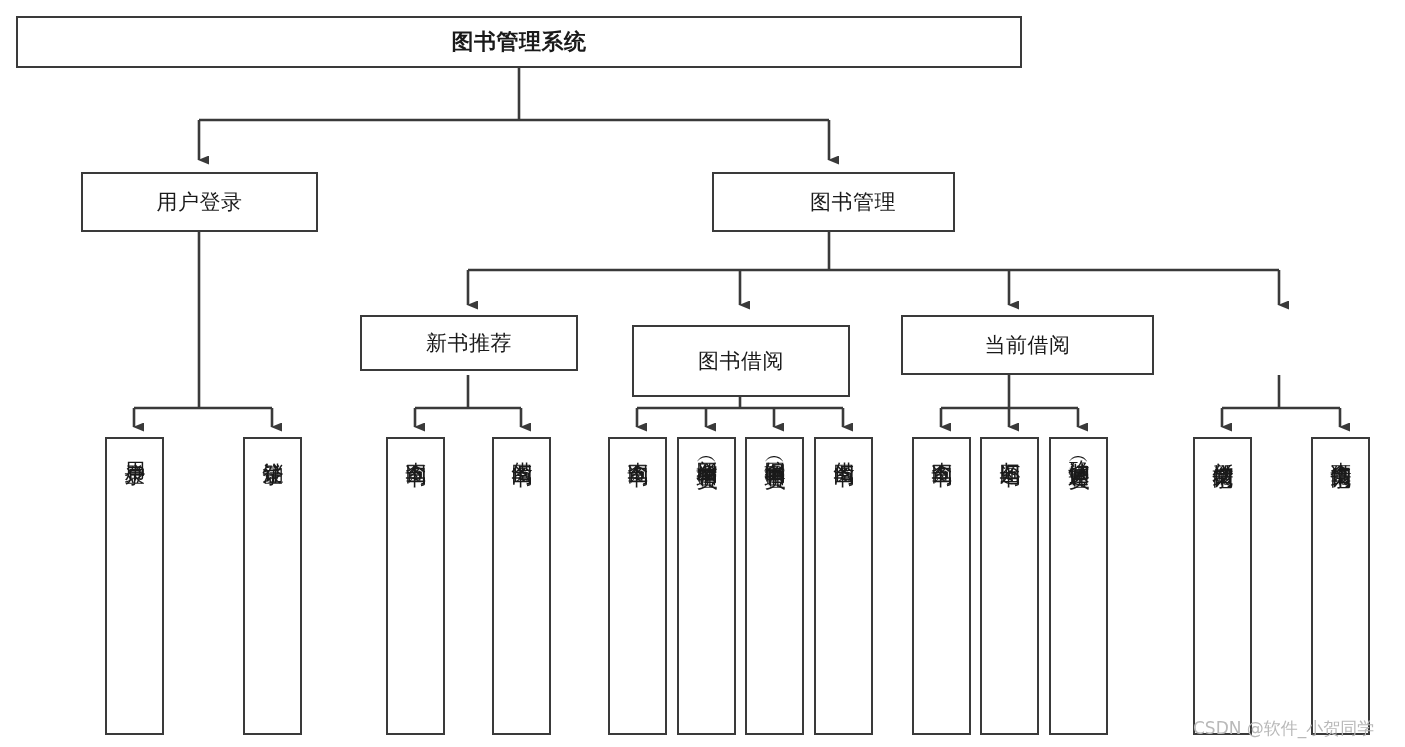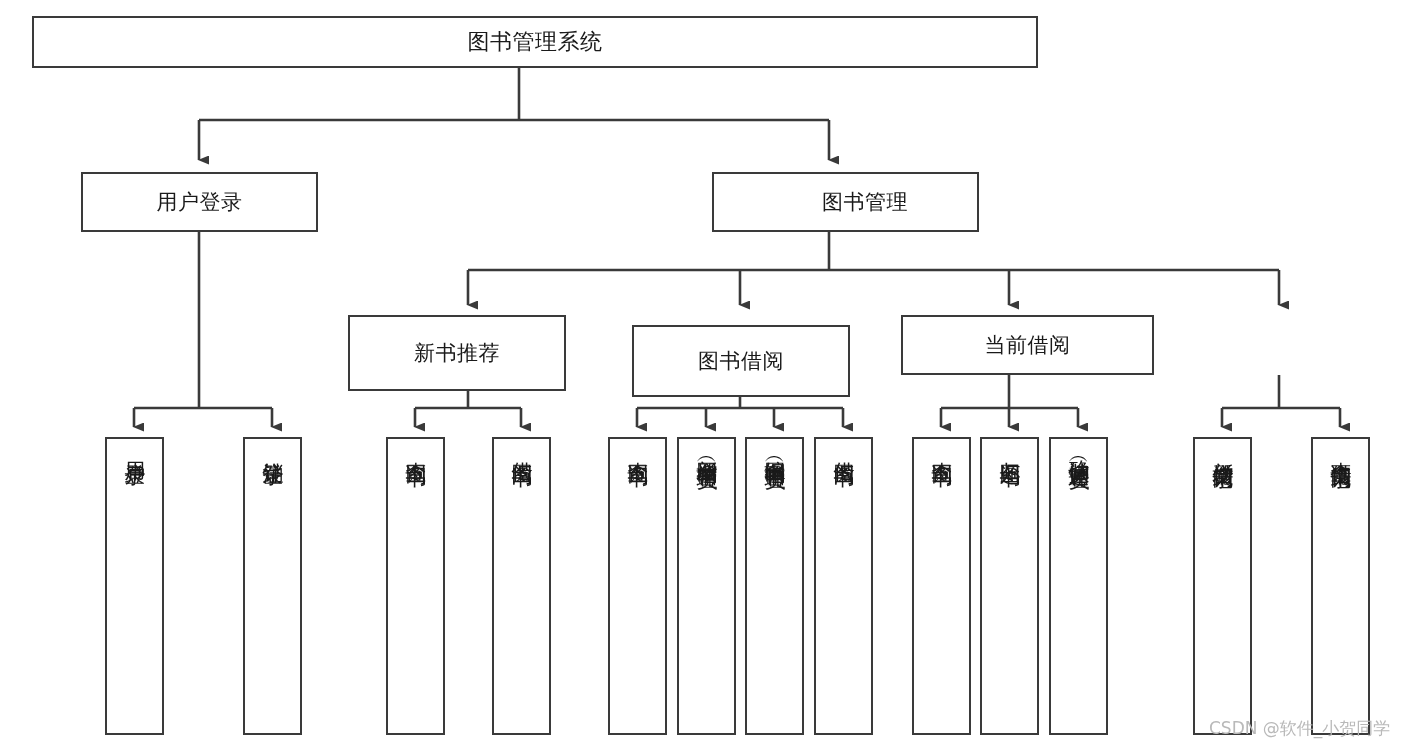"图书管理系统" div.node { font-weight: none -> bold; left: 32px -> 16px }
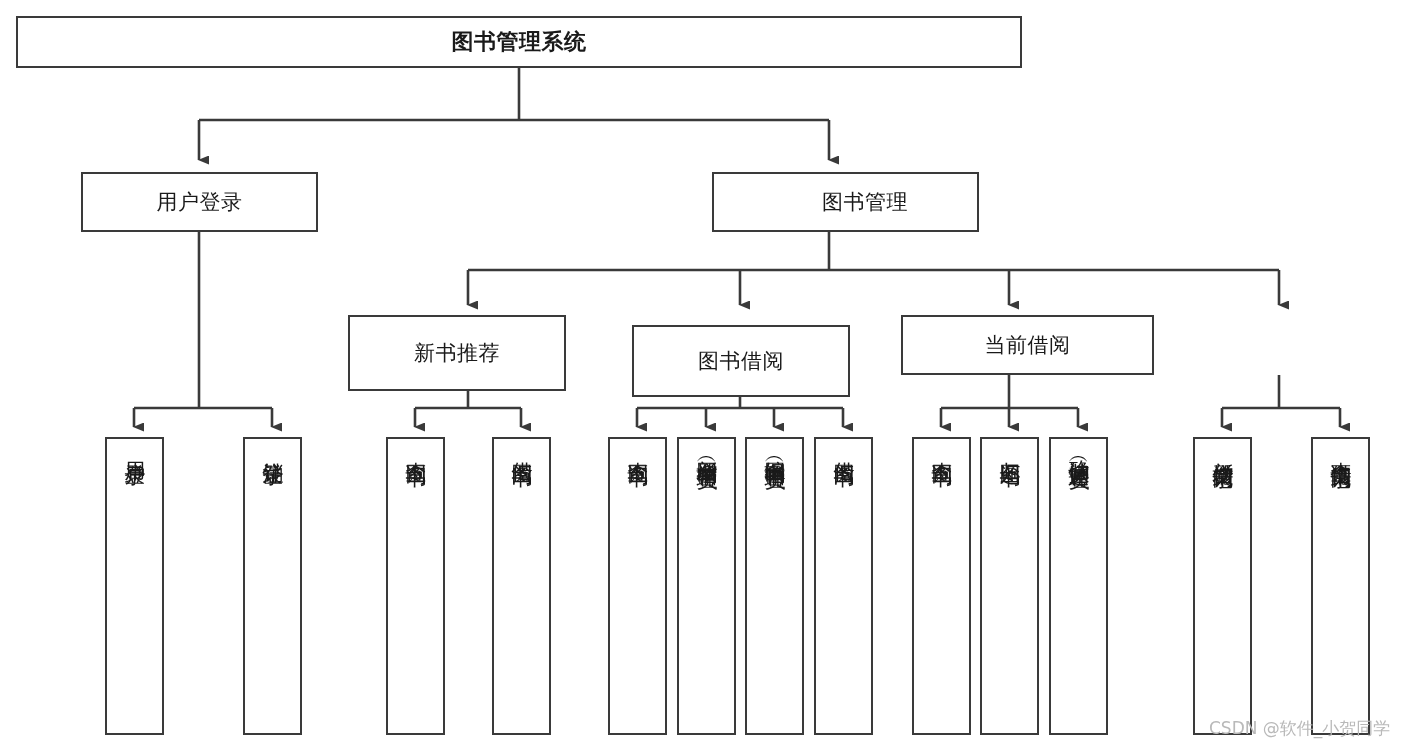"图书管理" div.node { width: 267px -> 243px }
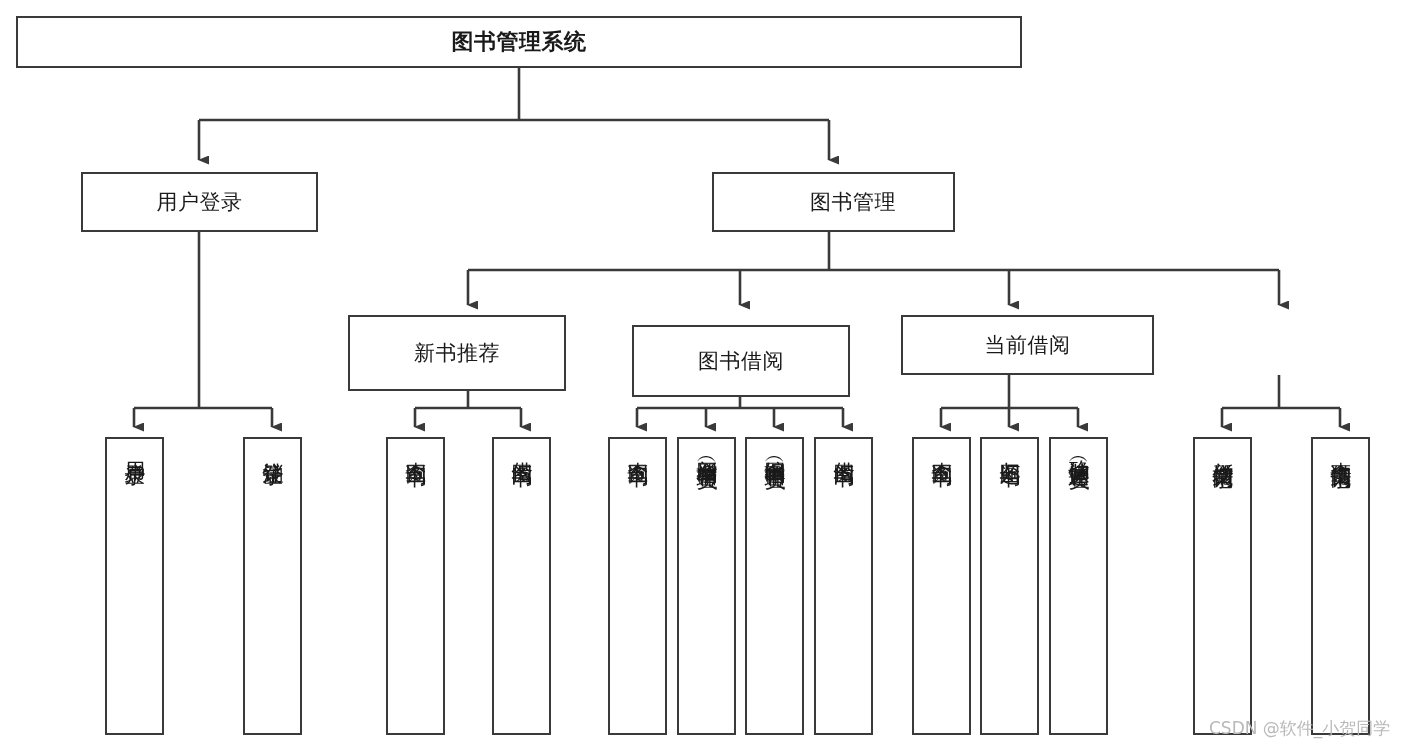"新书推荐" div.node { height: 76px -> 56px; left: 348px -> 360px }
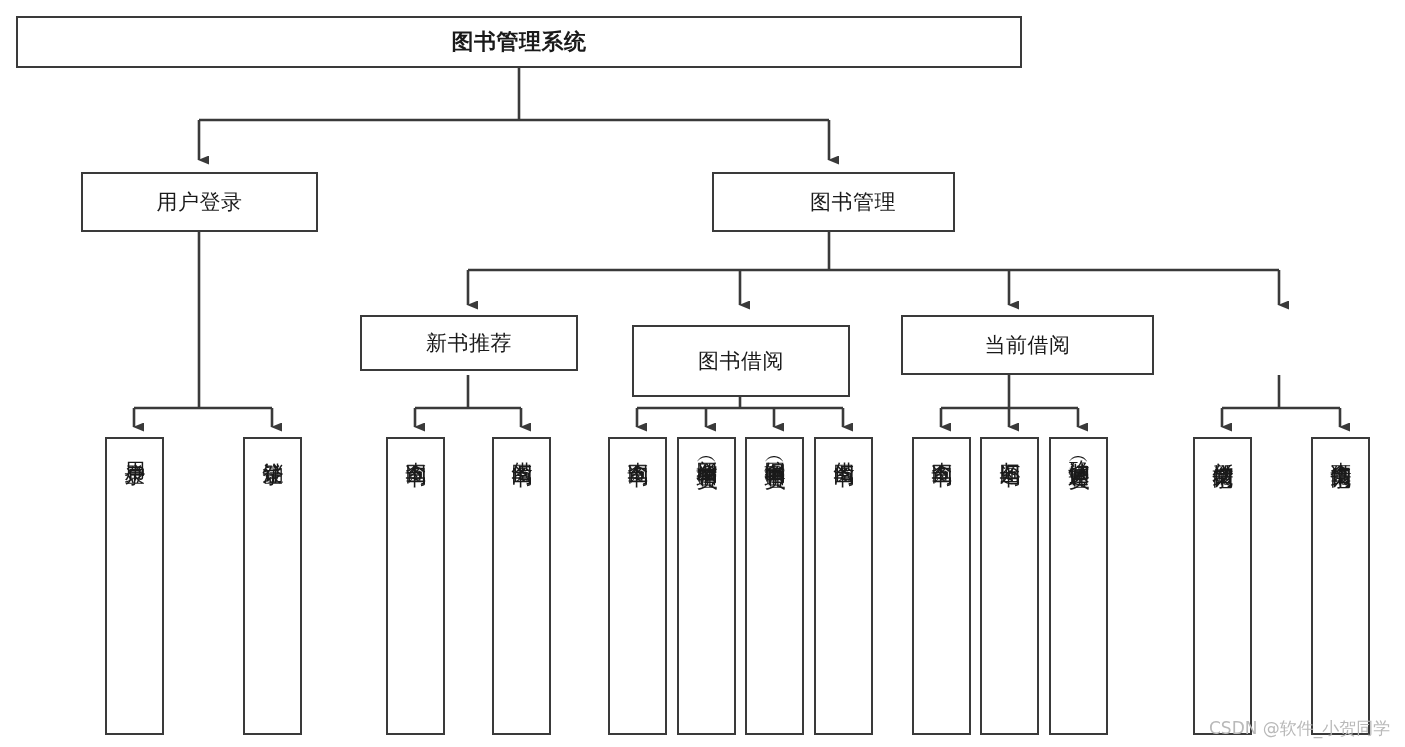"CSDN @软件_小贺同学" div.watermark { padding-left: 16px -> none }
